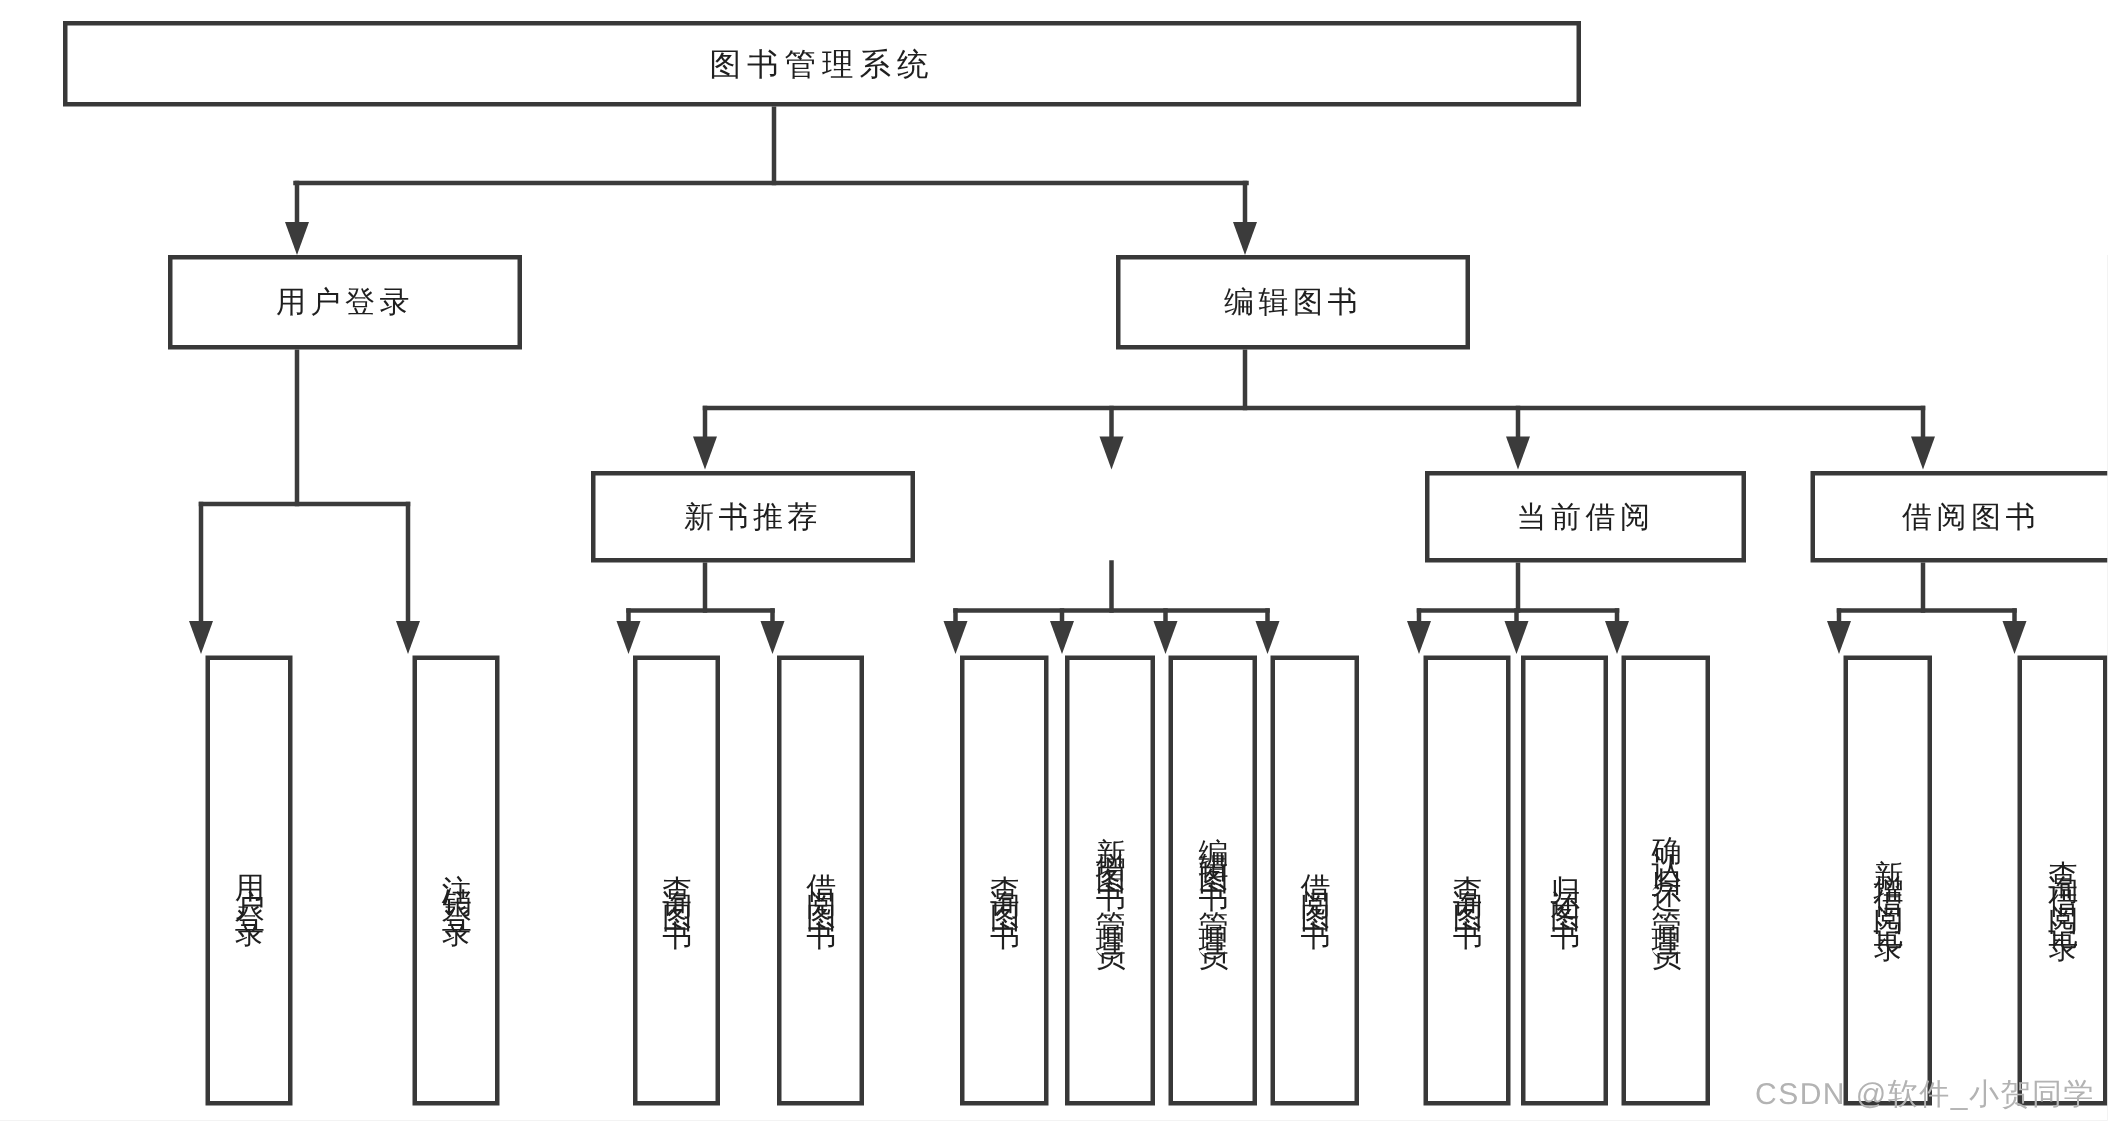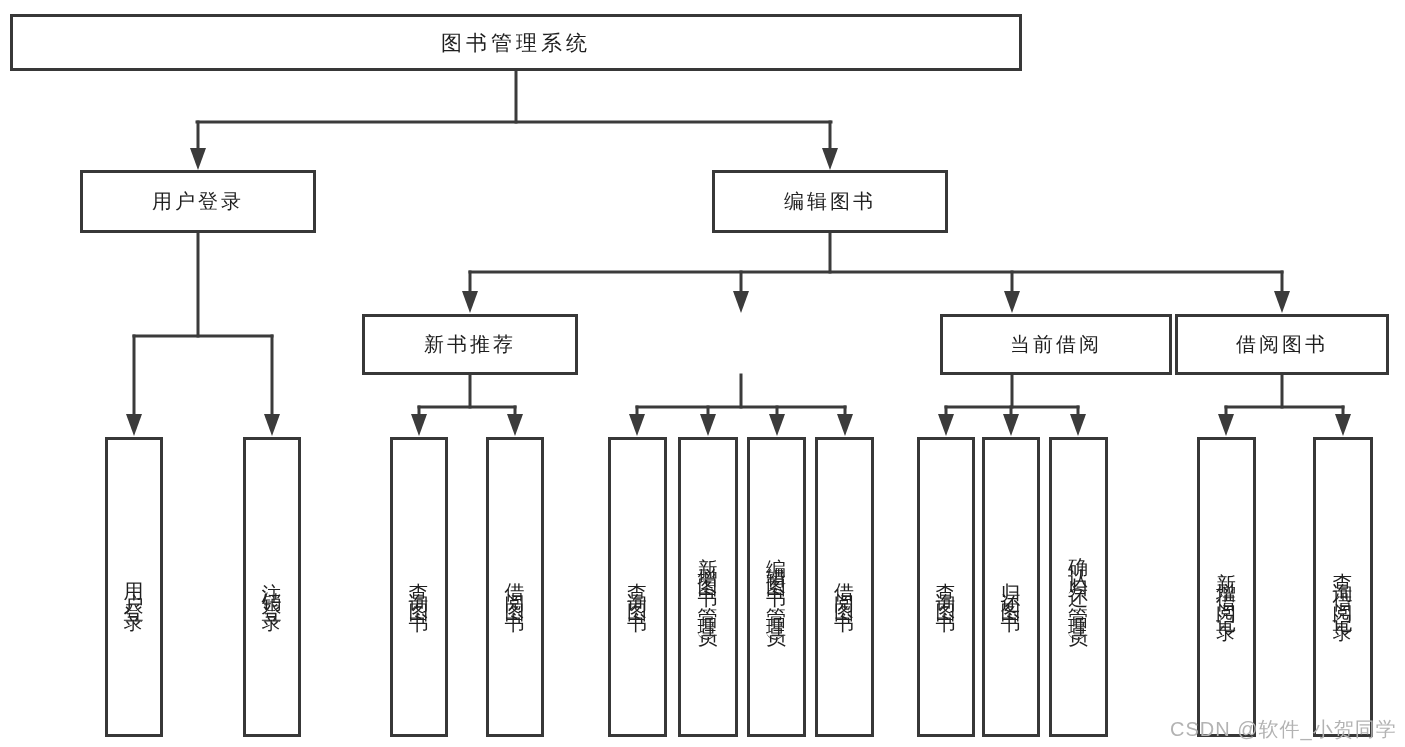"图书管理系统" .box { margin-left: none -> 32px }
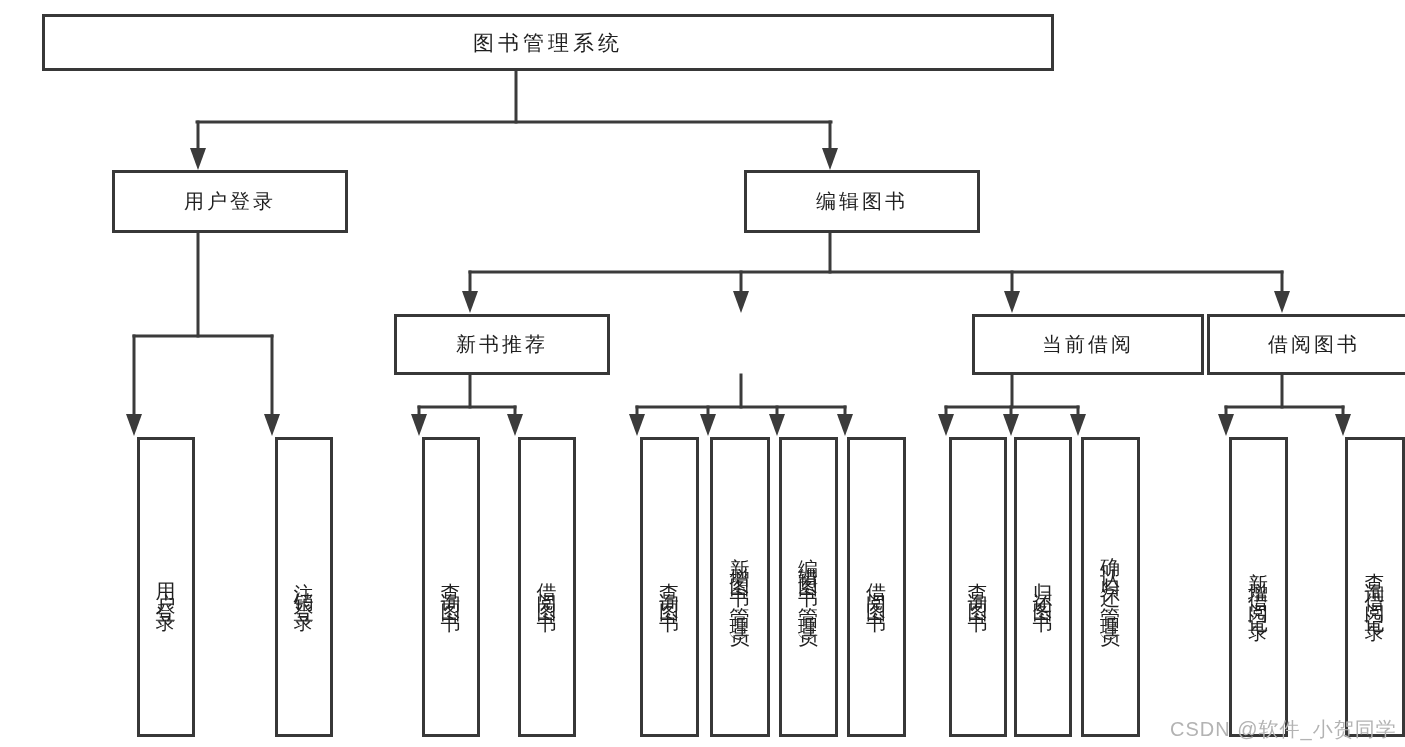"当前借阅" div.box { left: 940px -> 918px; width: 232px -> 214px }
